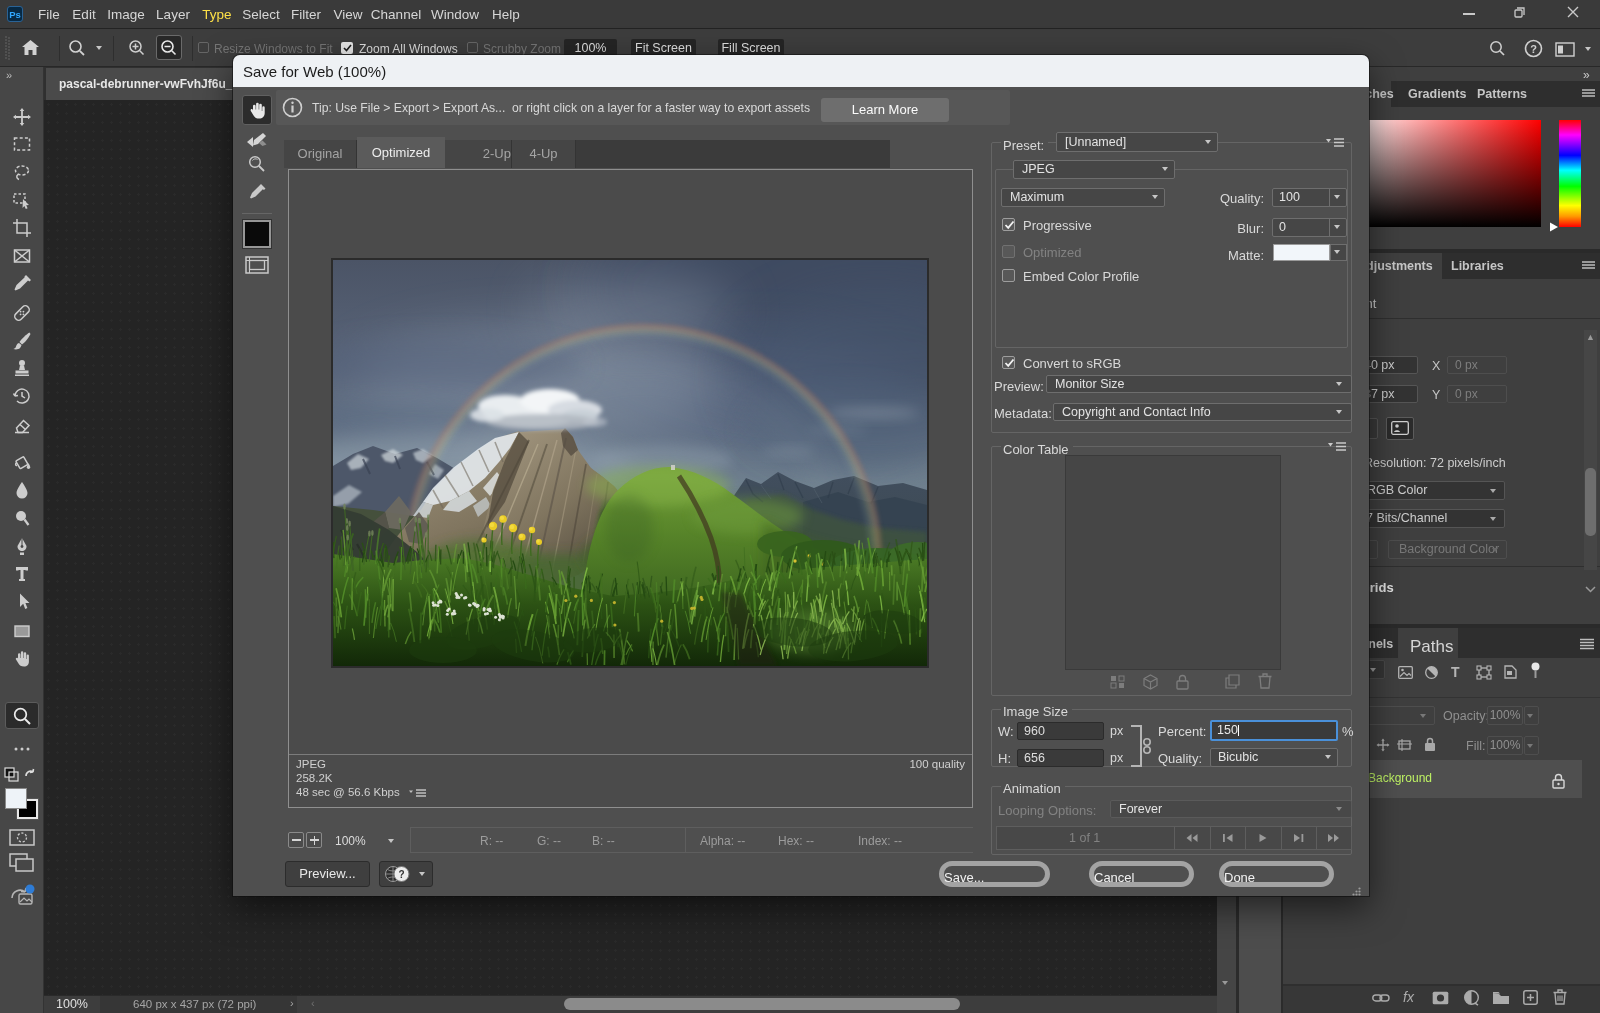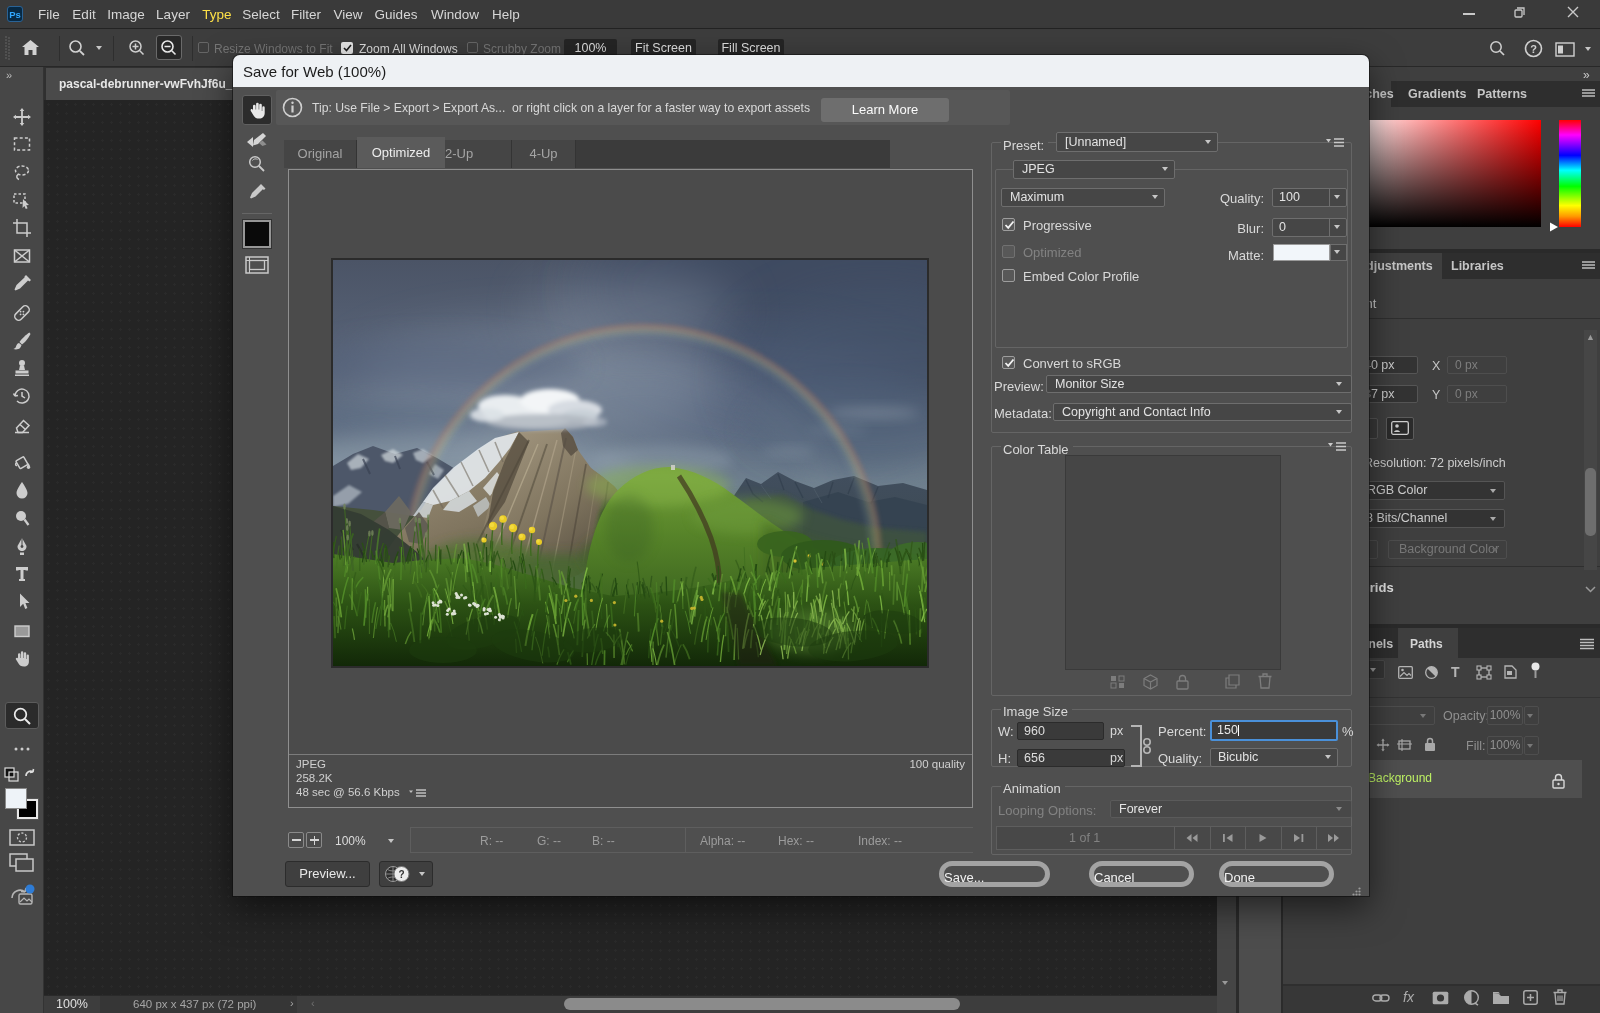"Guides" div.tx { text: Guides -> Channel }
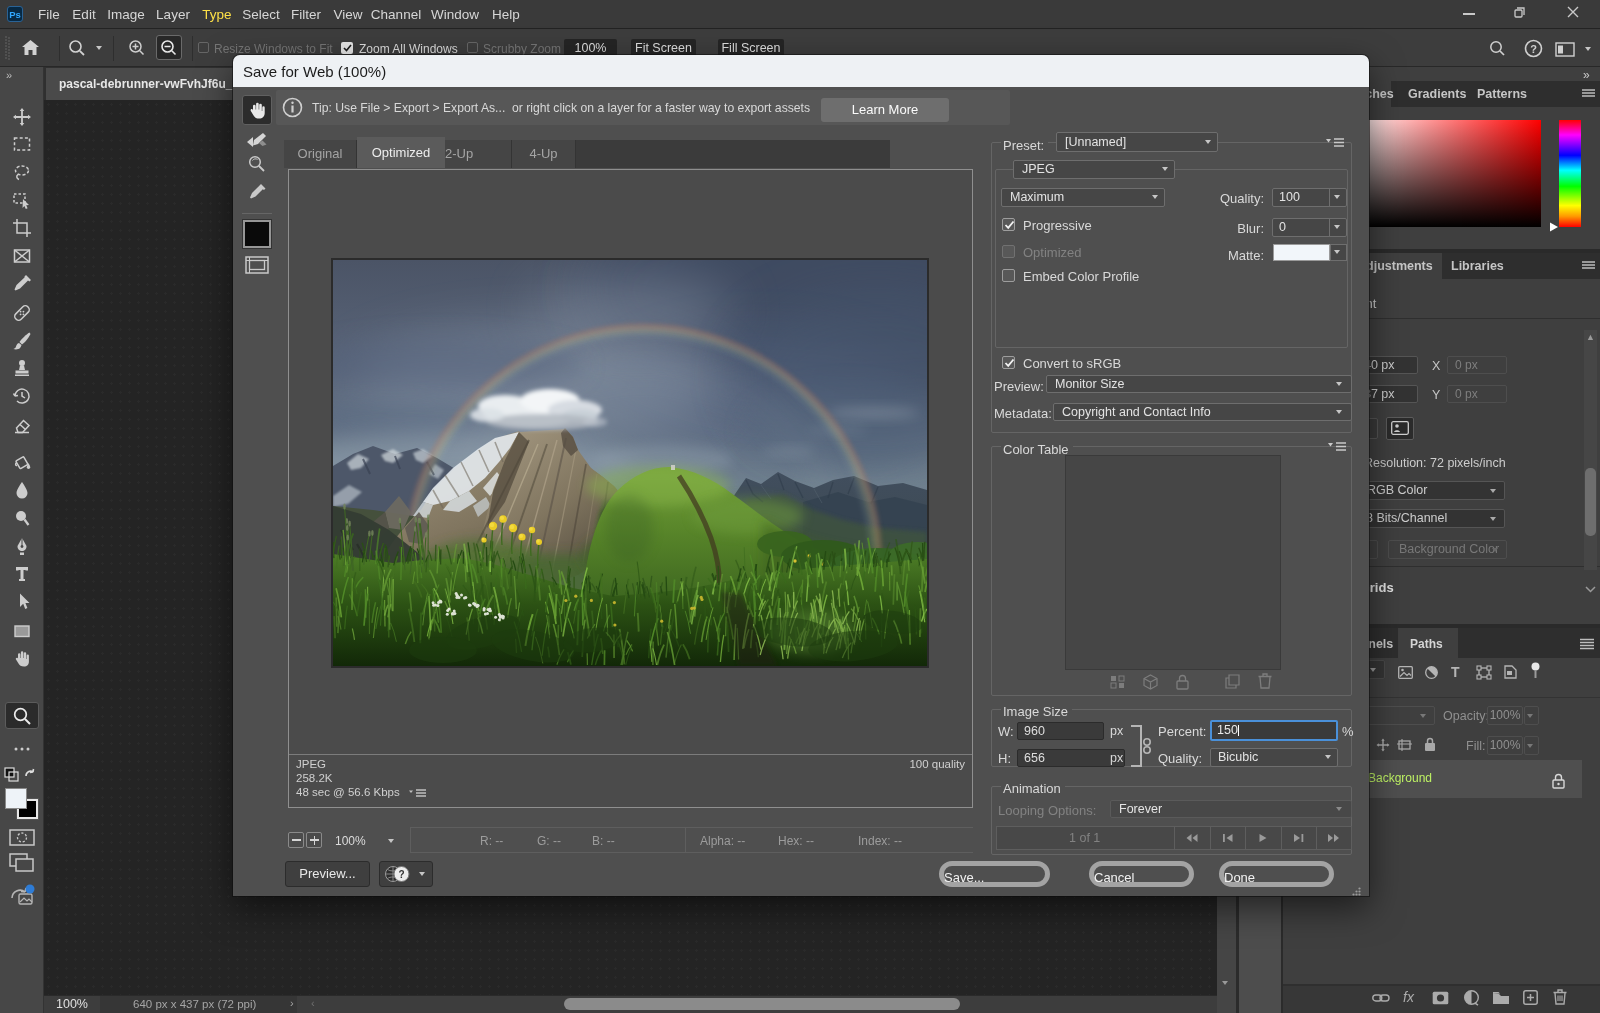"2-Up" div.a { text-align: left -> right }
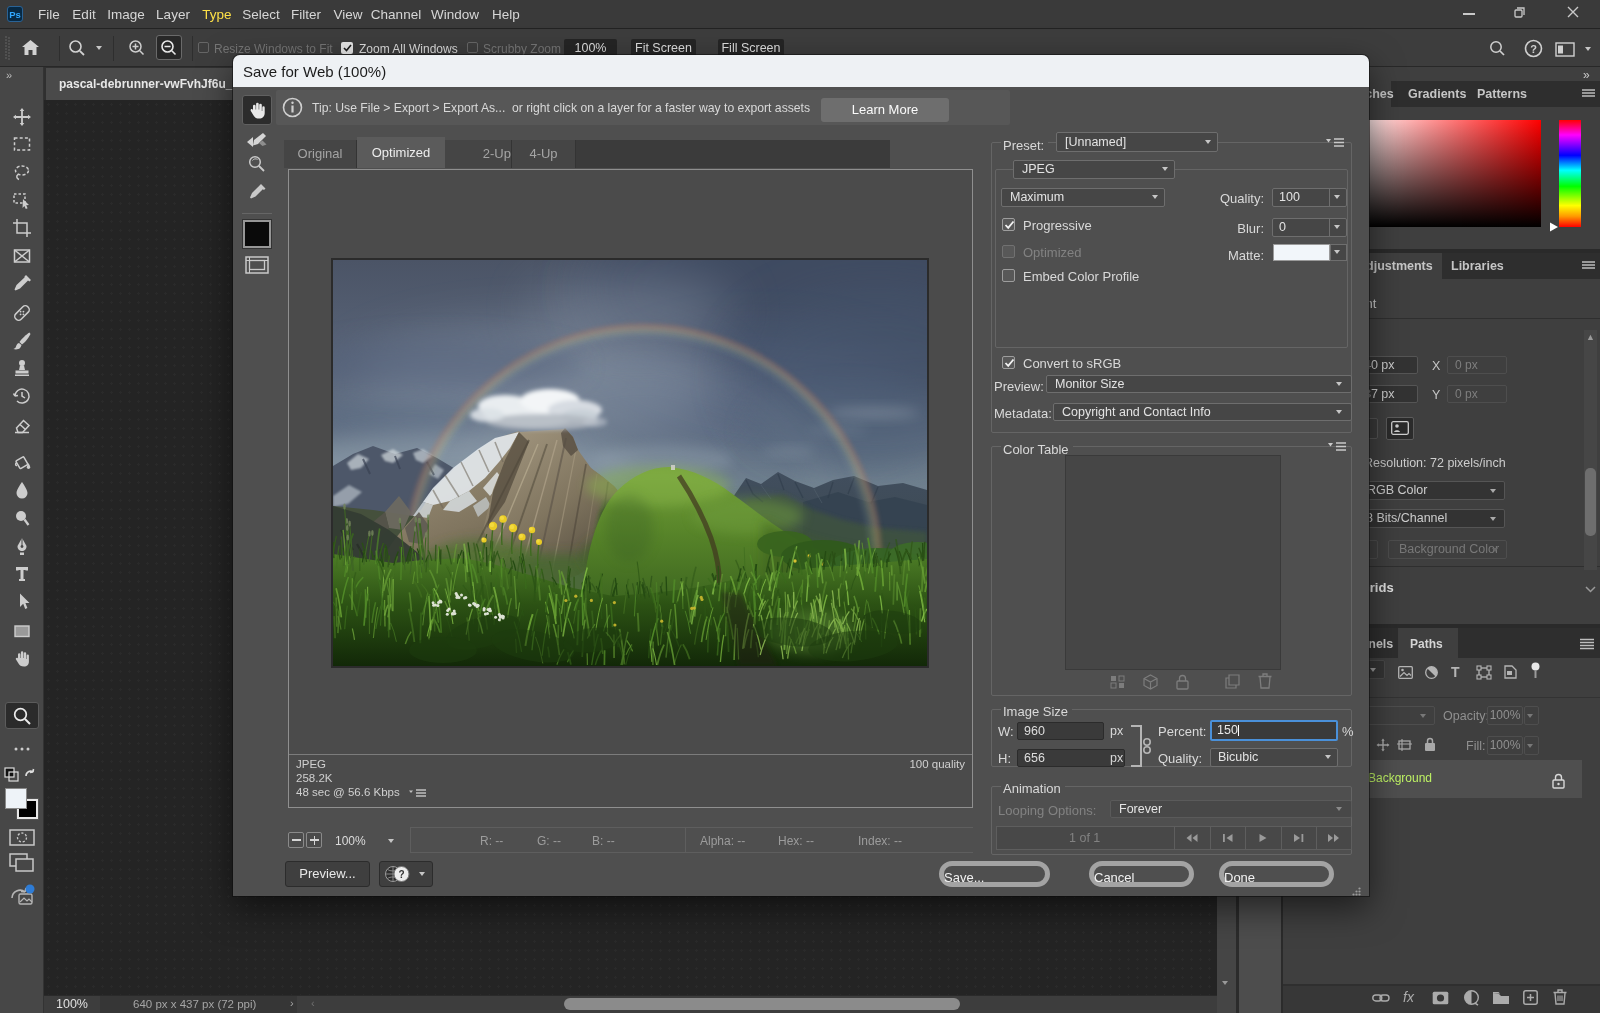"8 Bits/Channel" span { text: 8 -> 7 }
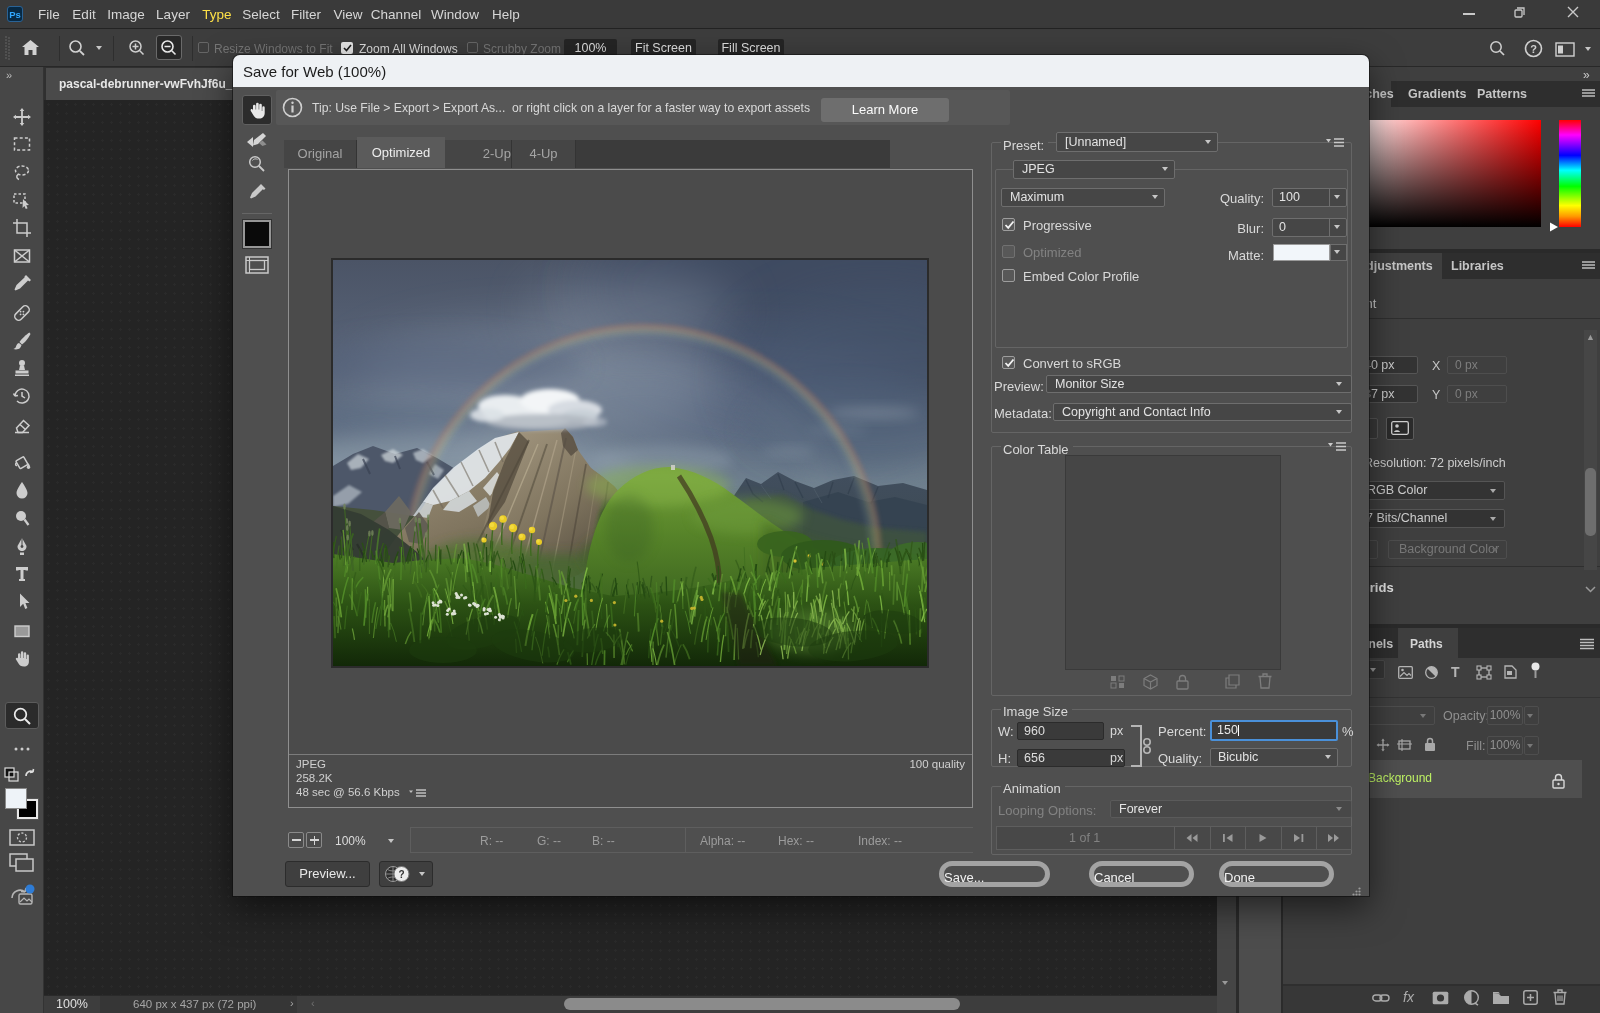"Paths" div.tx { font-size: 12px -> 17px; font-weight: bold -> normal }
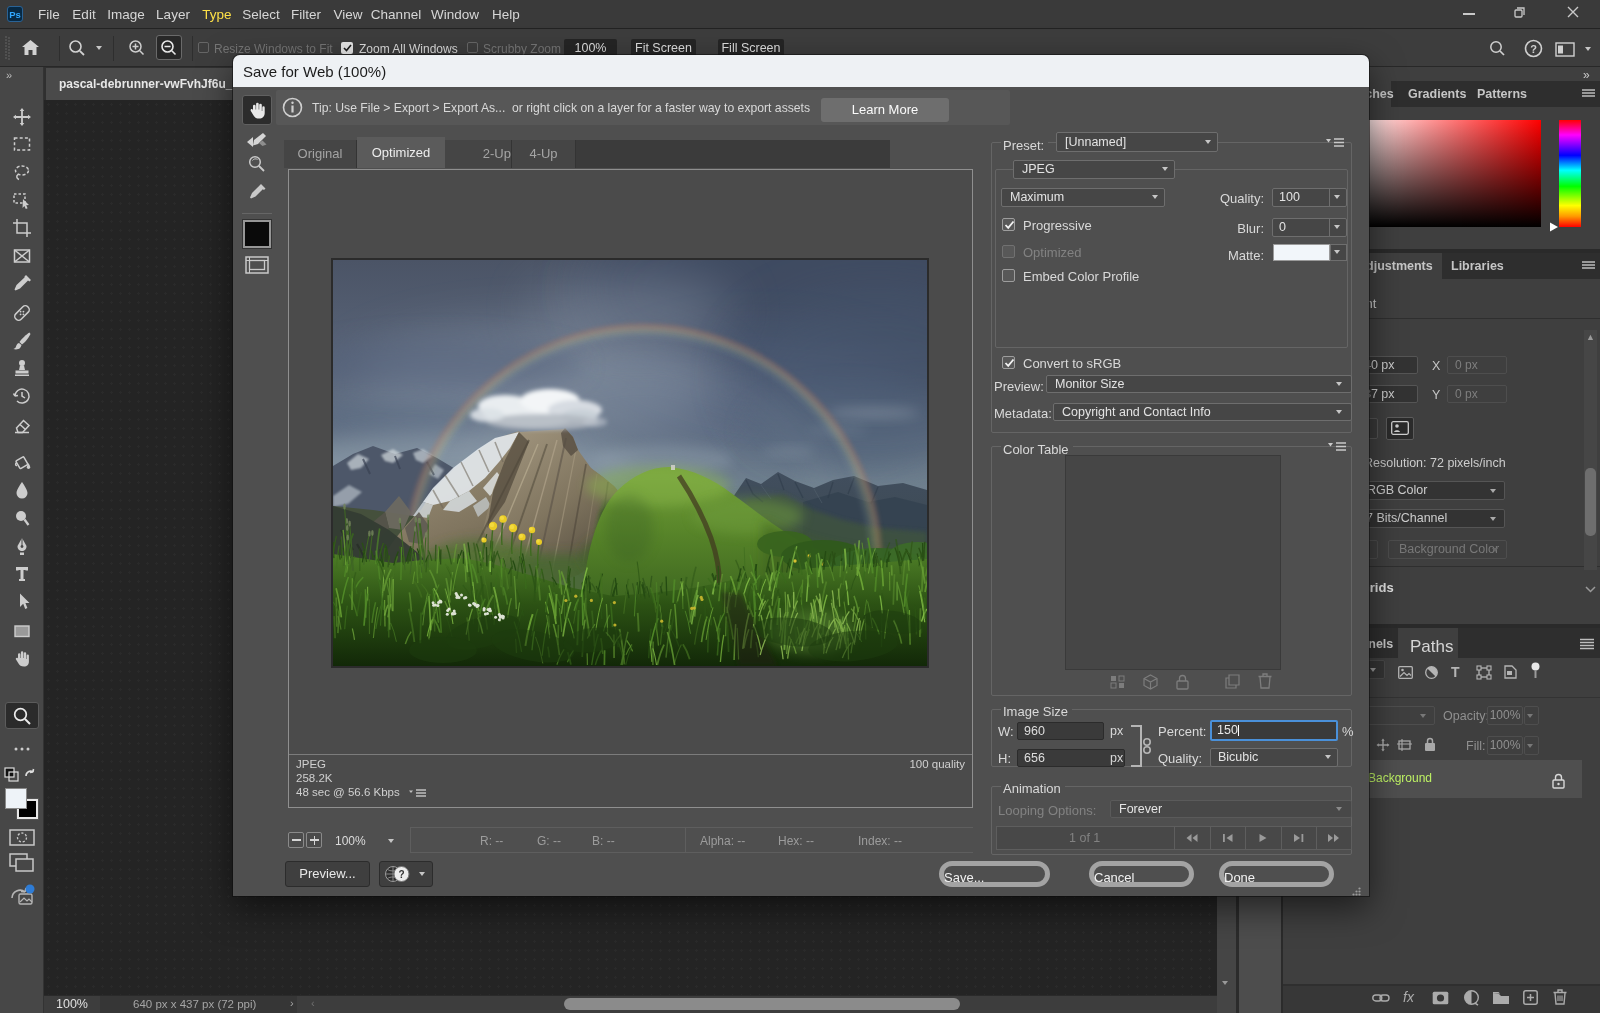"656" div.a { width: 108px -> 87px }
